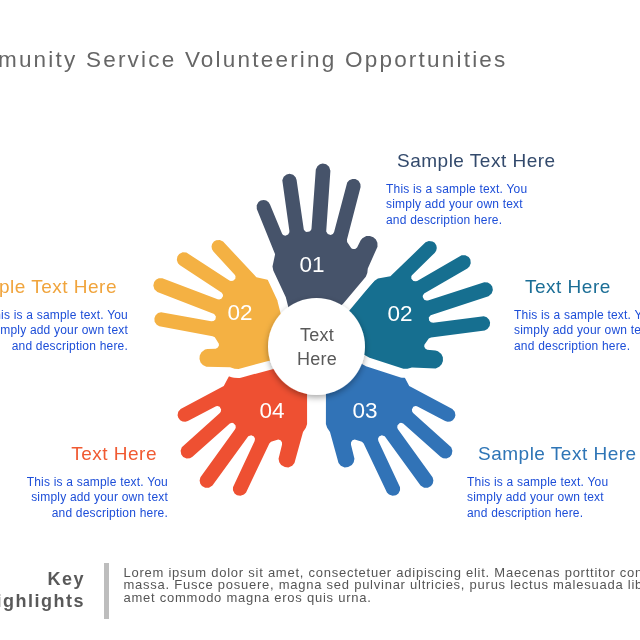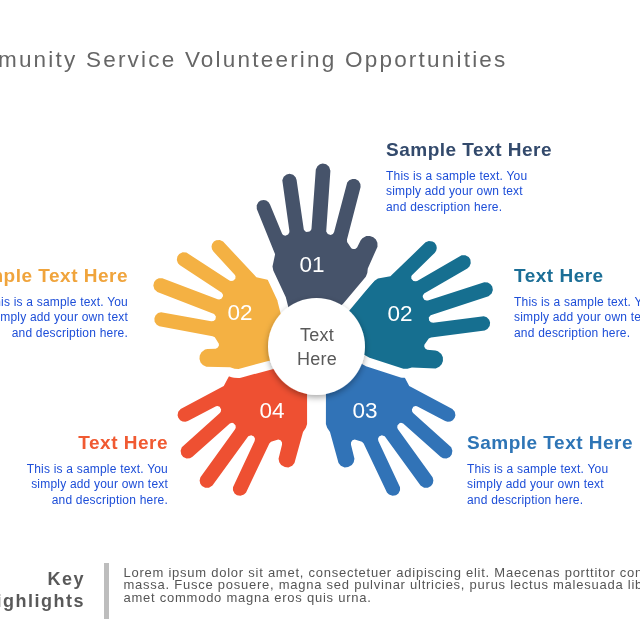"Sample Text Here" .blk h3 { font-weight: bold -> normal; margin: 0 -> 11px }
